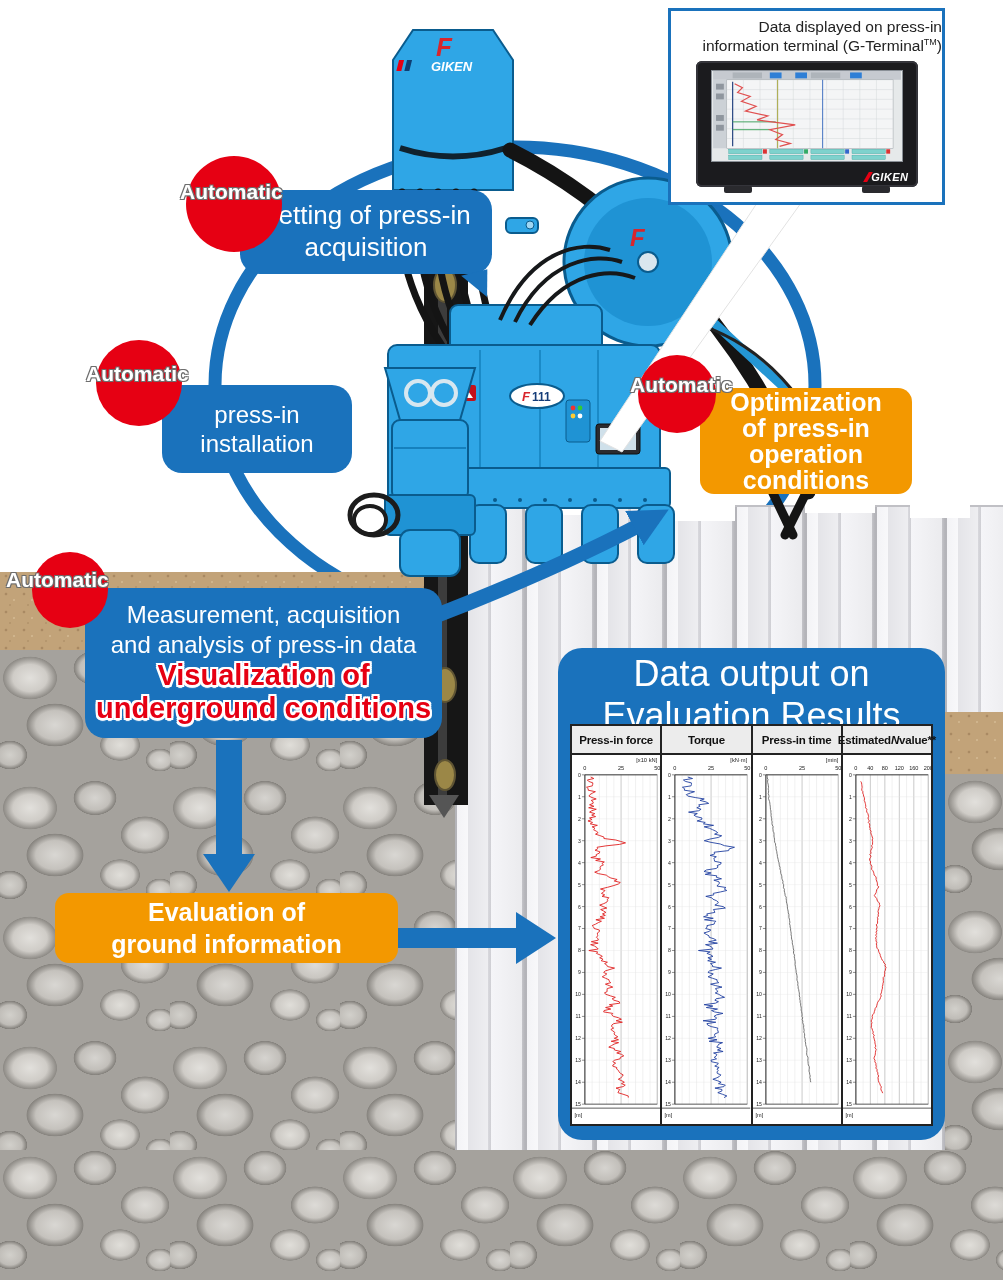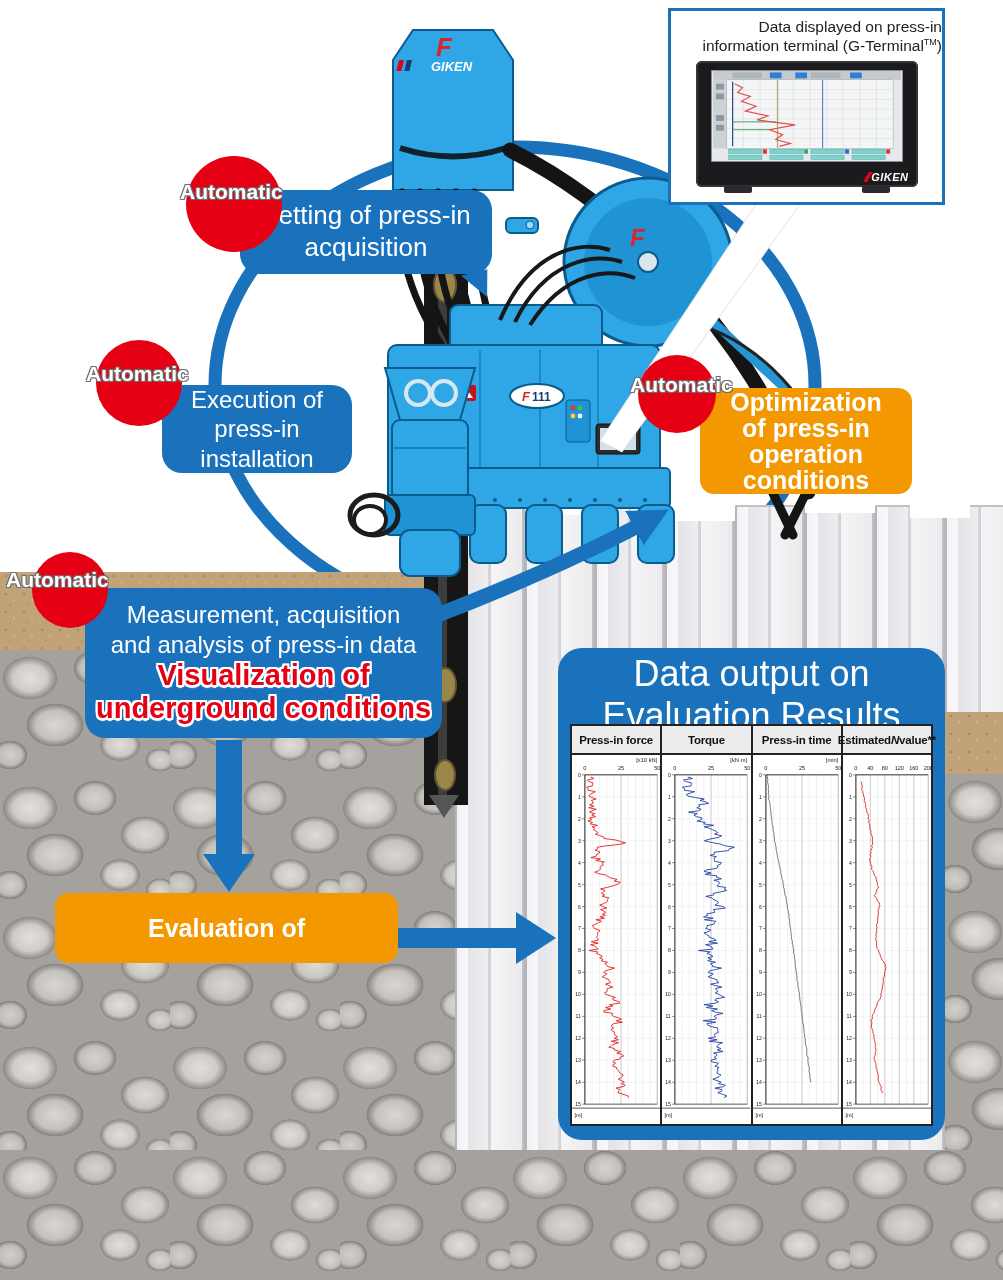"Execution of" div { html: <div>Execution of</div> -> none }
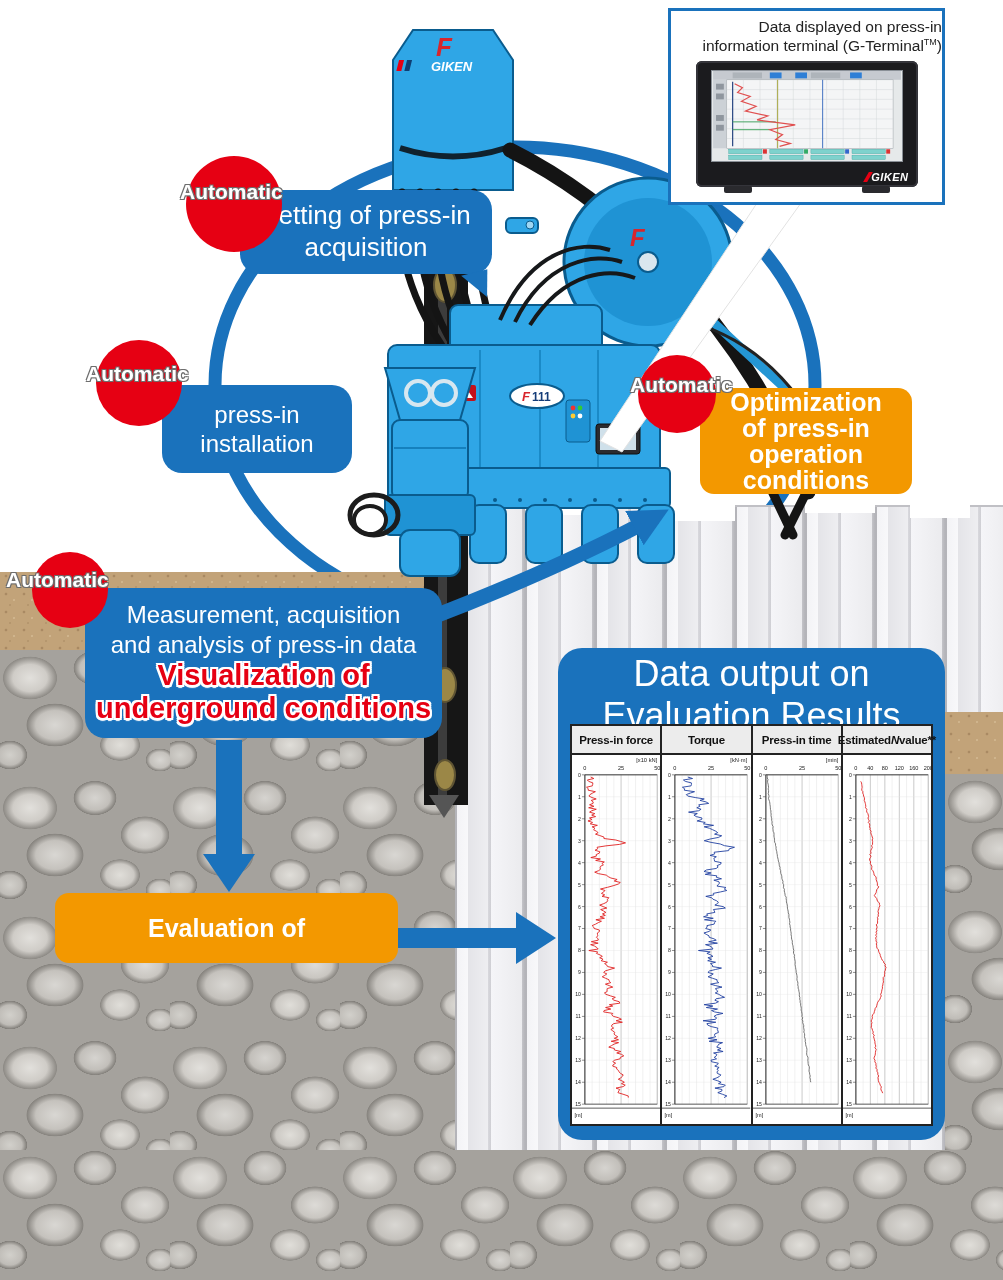"ground information" div { html: none -> <div>ground information</div> }
